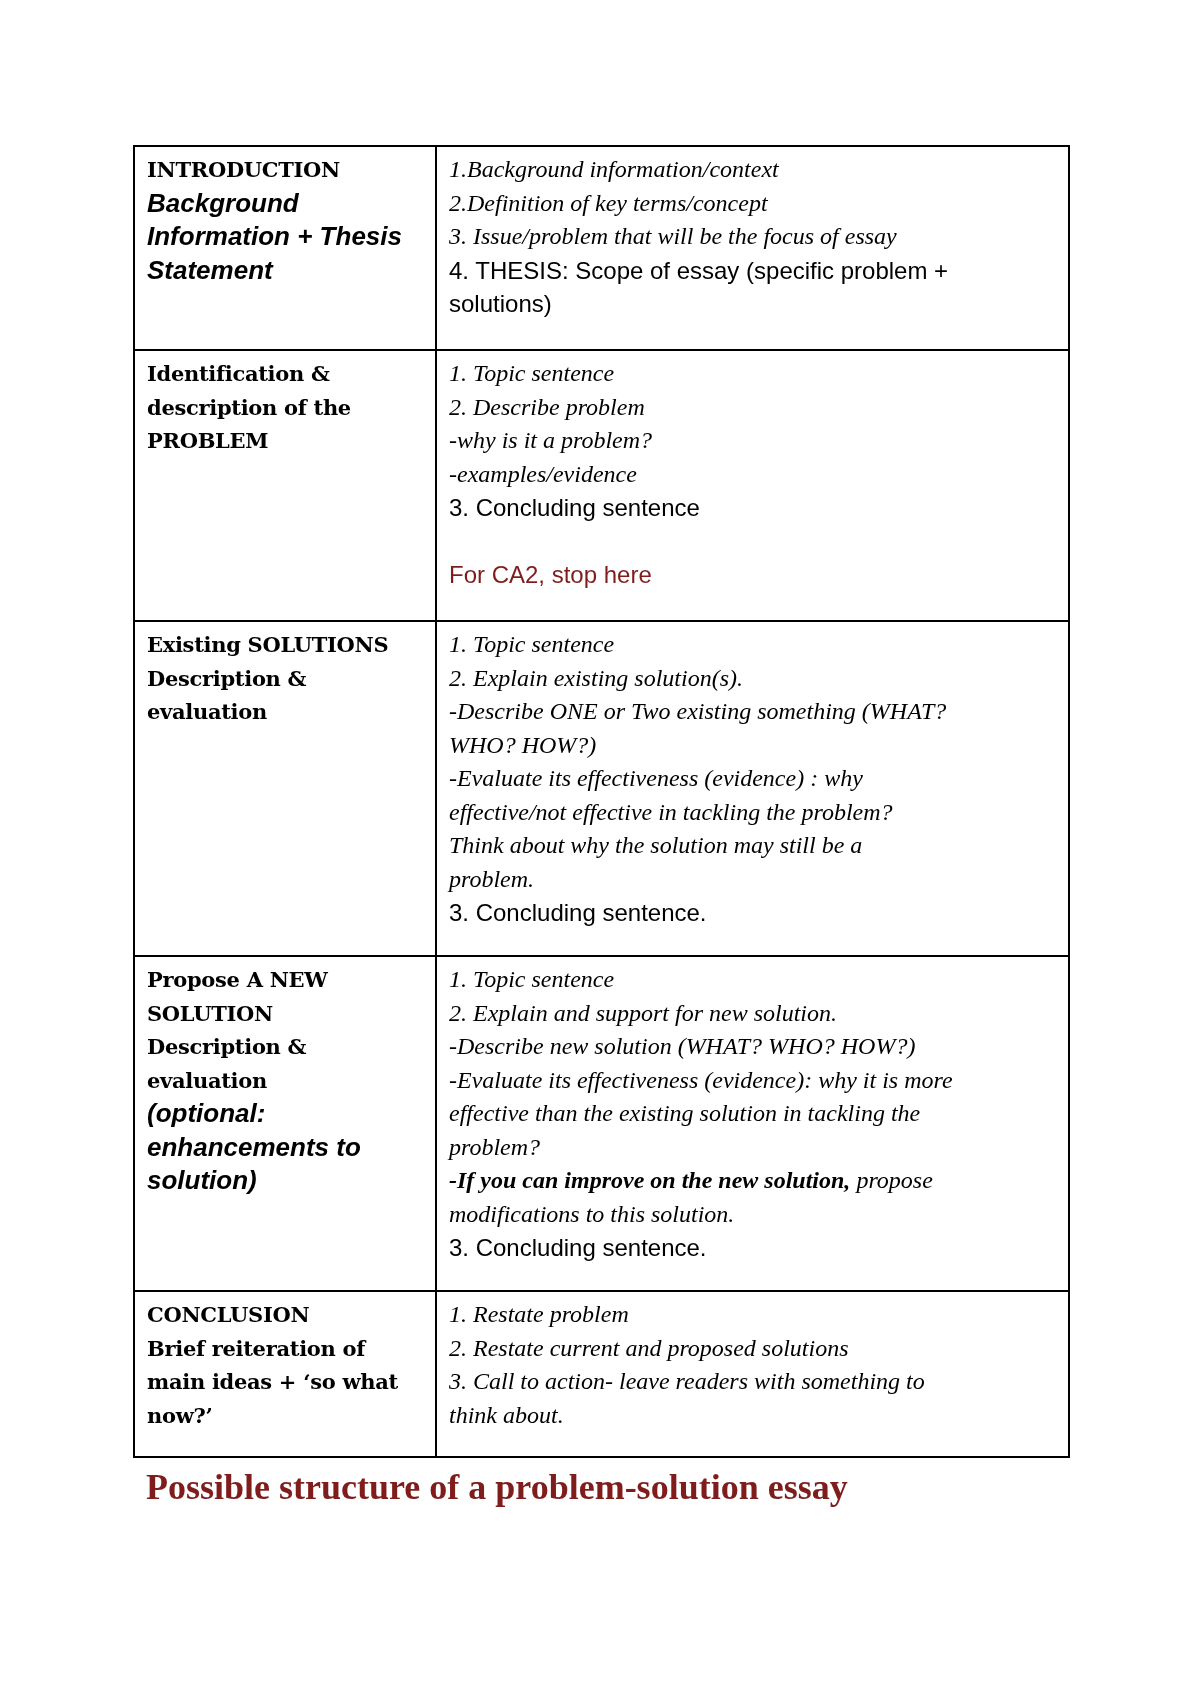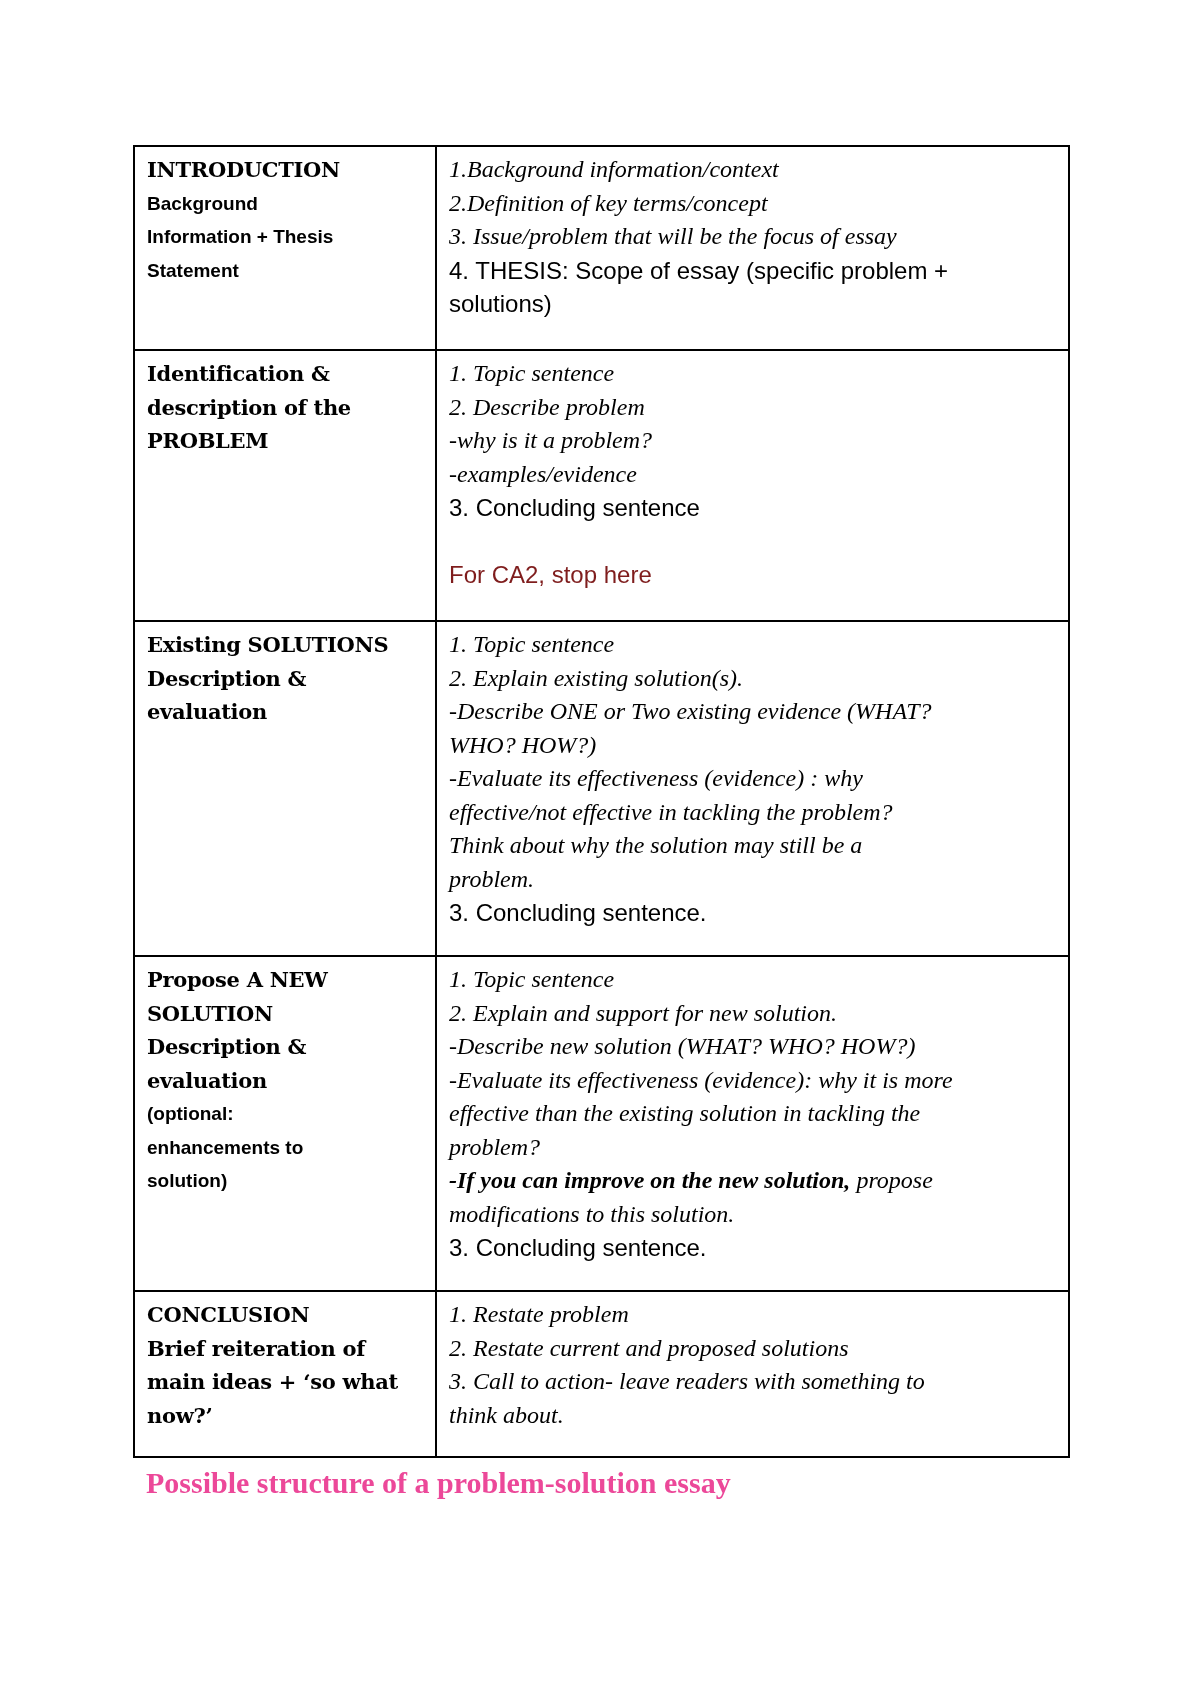"Background" .sans-b { font-size: 19px -> 26px; font-style: none -> italic }
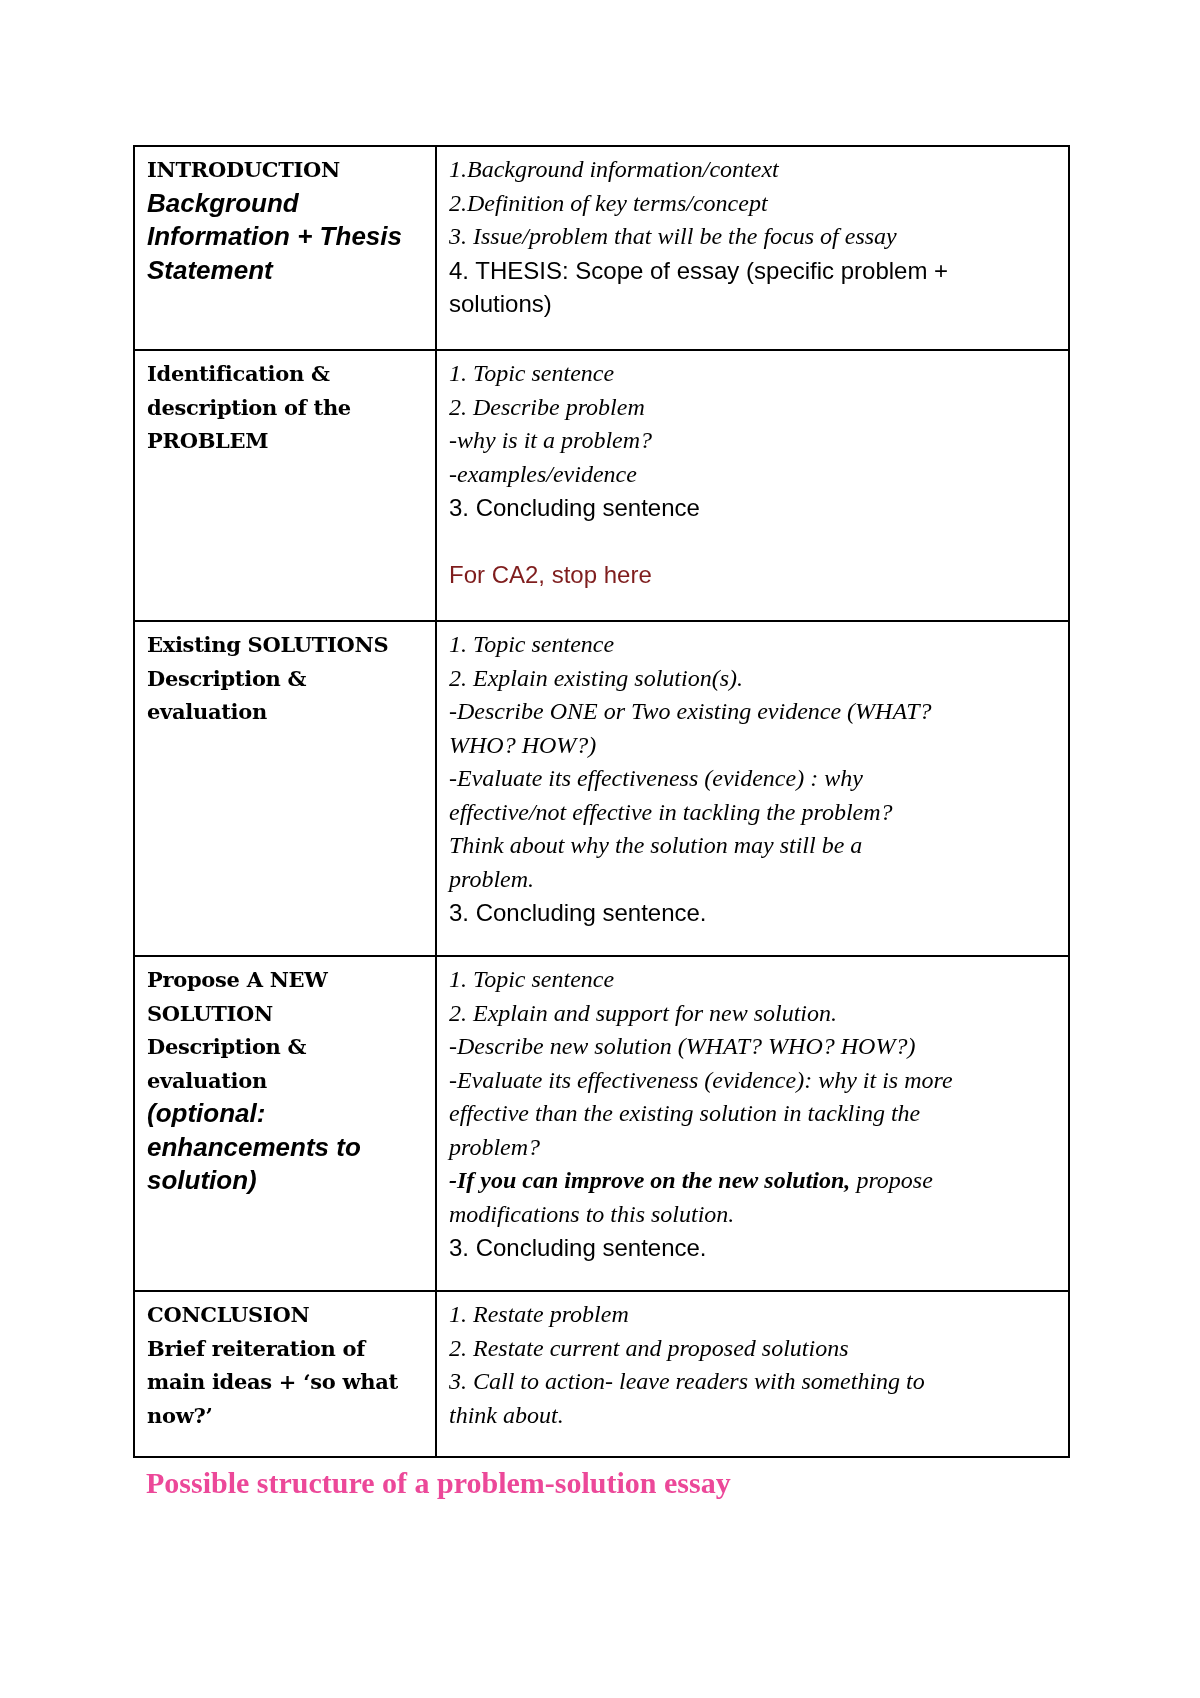"-Describe ONE or Two existing" span.line { text: evidence -> something }
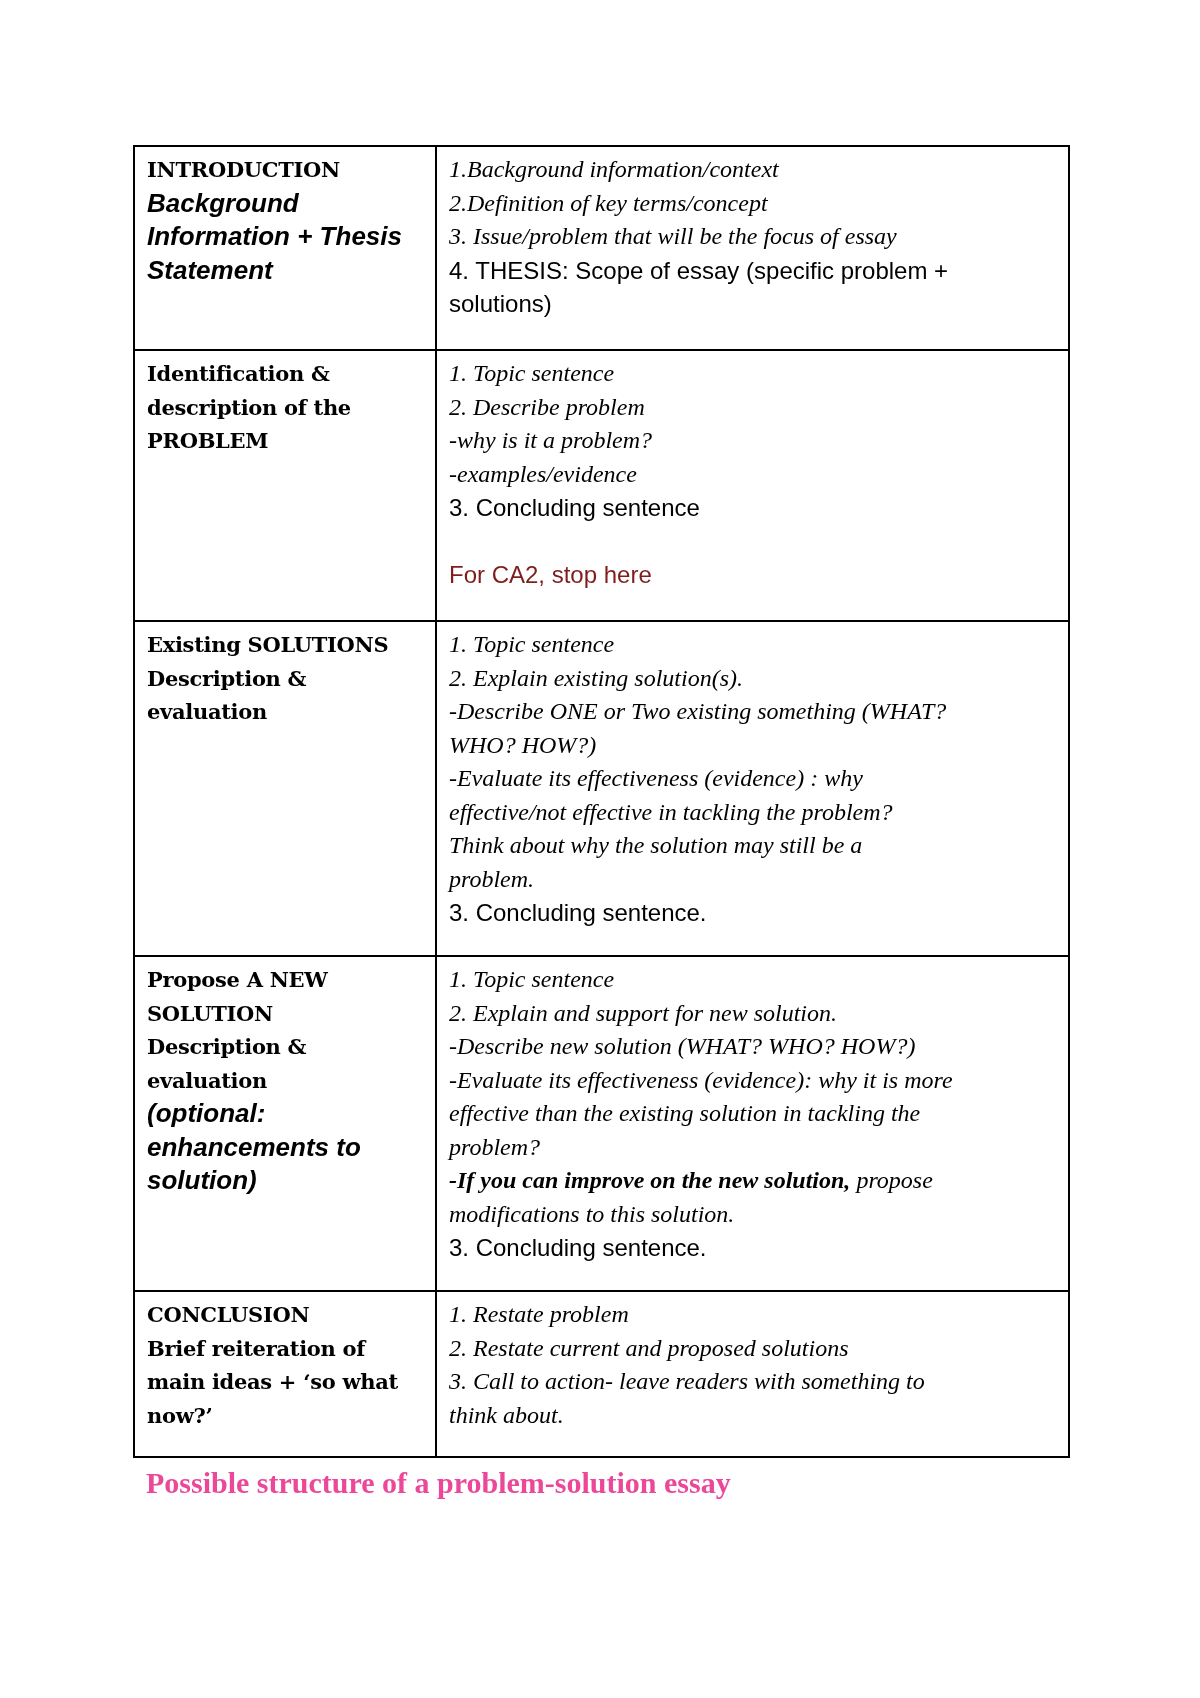"Possible structure of a problem-solution" .caption { color: #ec4899 -> #7f1d1d; font-size: 30px -> 36px }
